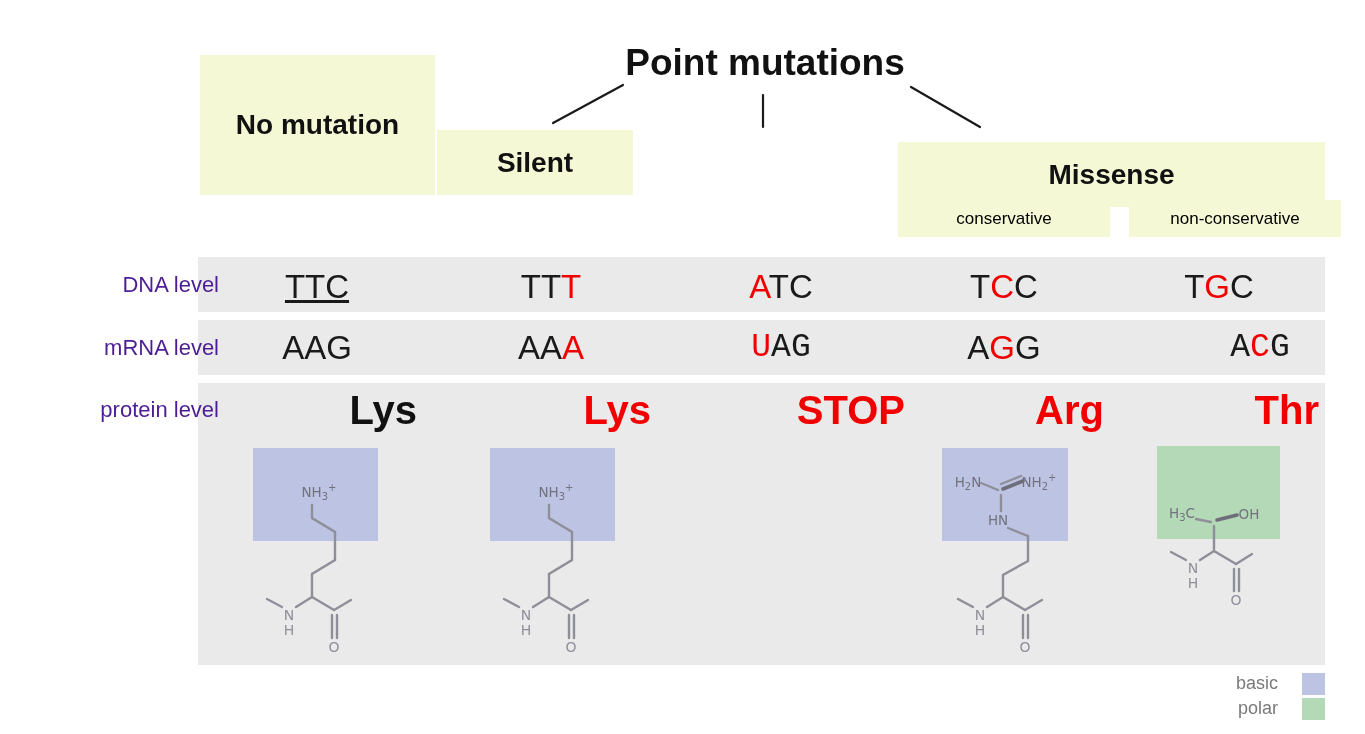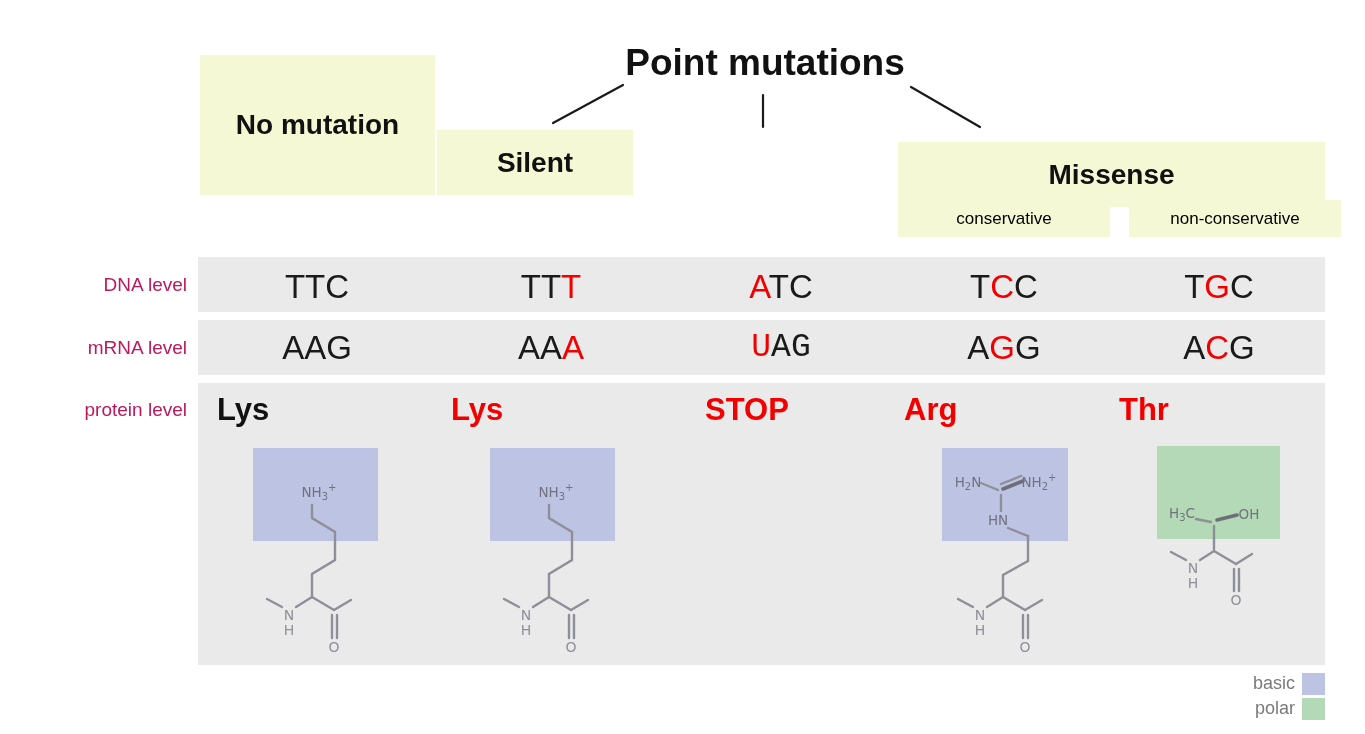"DNA level" .rowlabel { color: #be185d -> #4c1d95; font-size: 19px -> 22px; padding-left: none -> 32px }
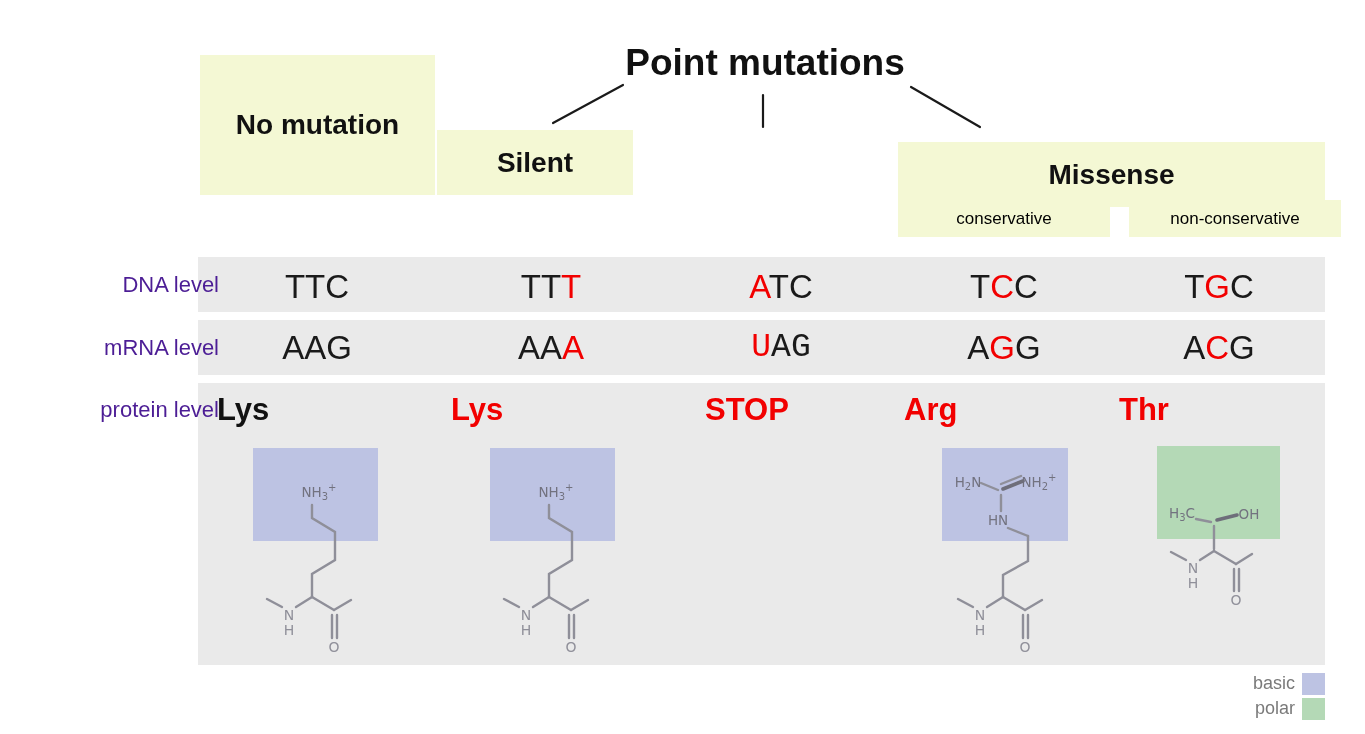"TTC" div.codon { text-decoration: none -> underline }
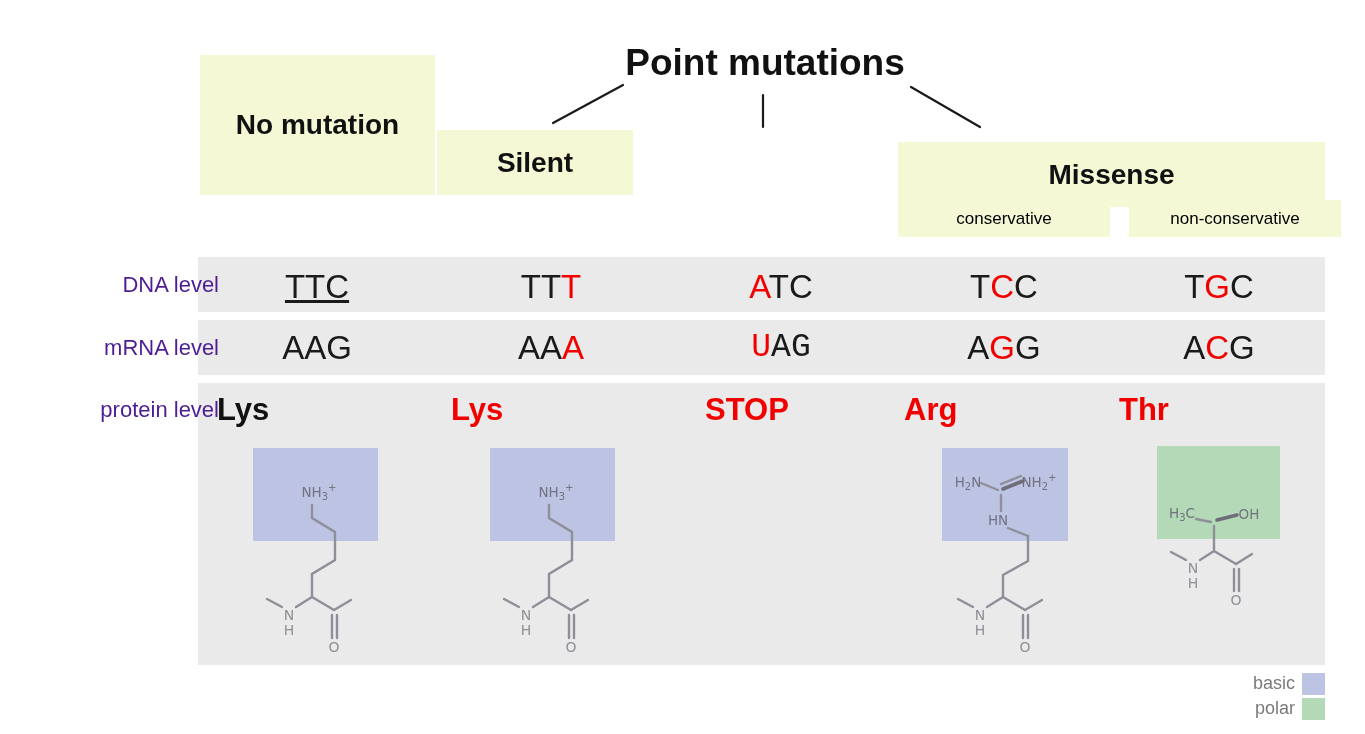"ACG" div.codon { font-family: none -> Liberation Mono, monospace; left: 1119px -> 1160px }
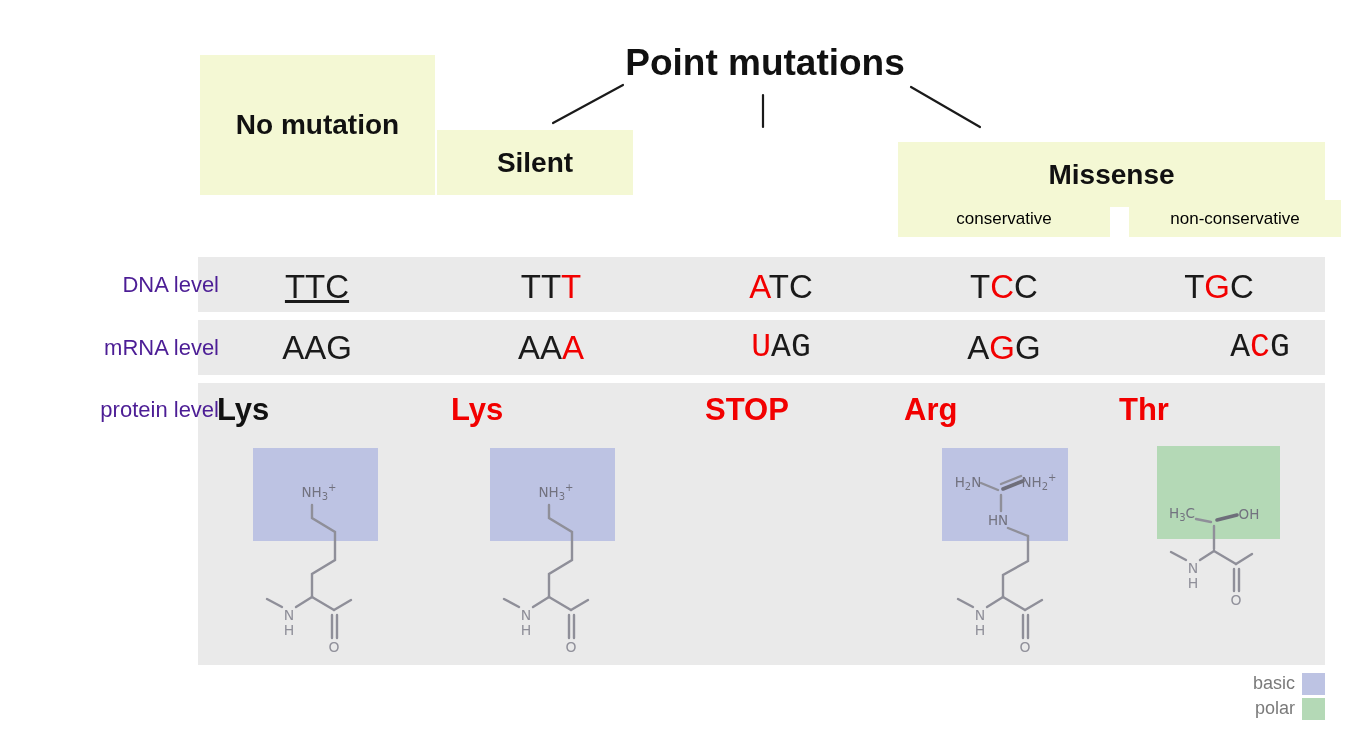"Lys" .protein-label { font-size: 31px -> 40px; text-align: left -> right }
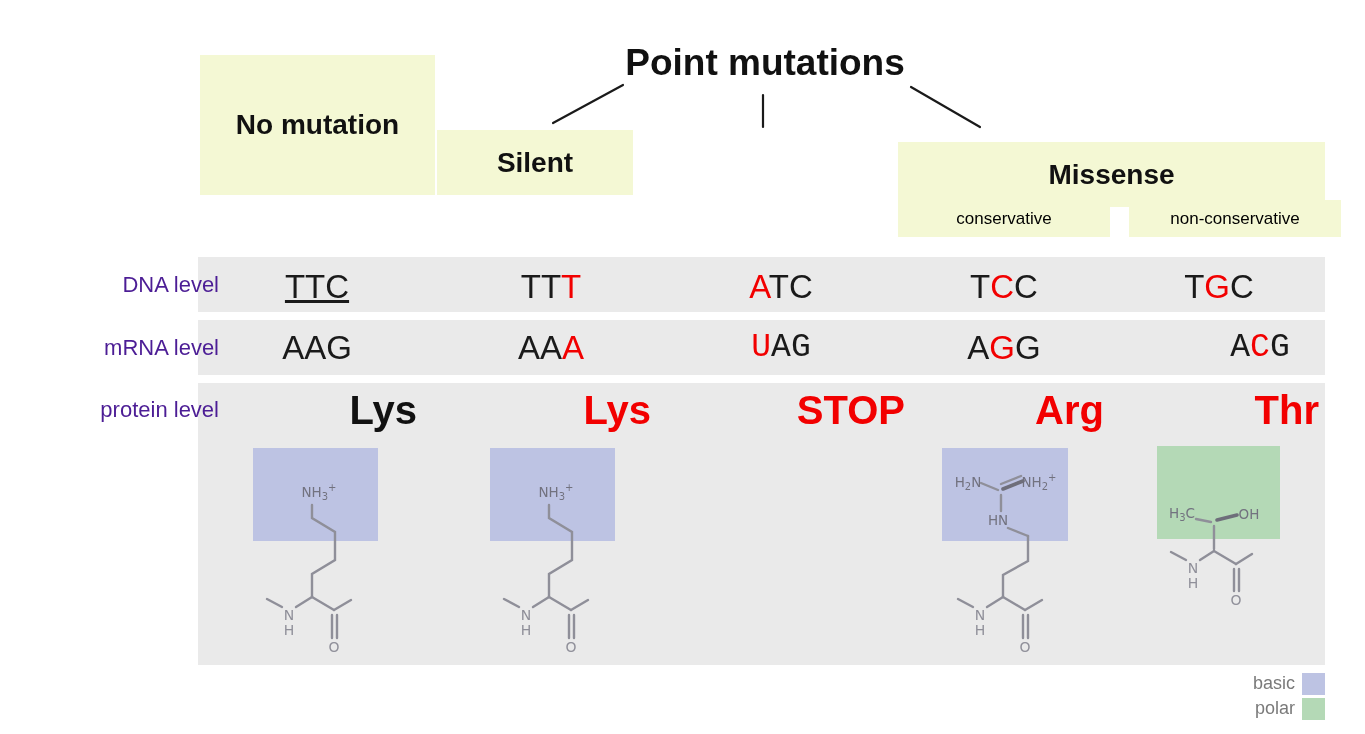"basic" .legend-item { gap: 7px -> 24px }
